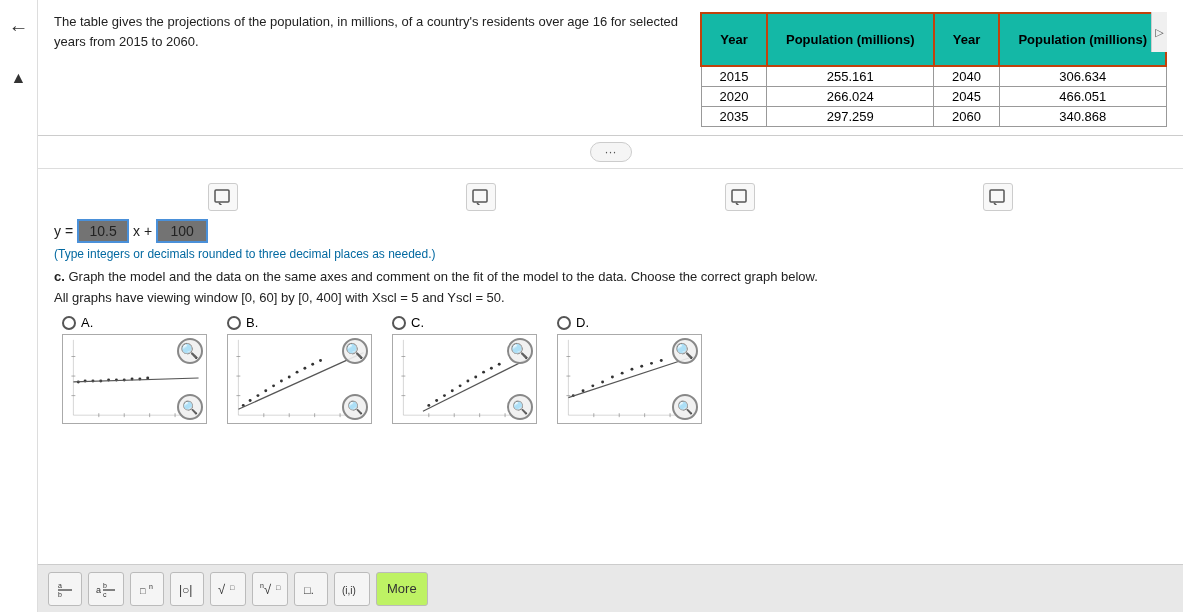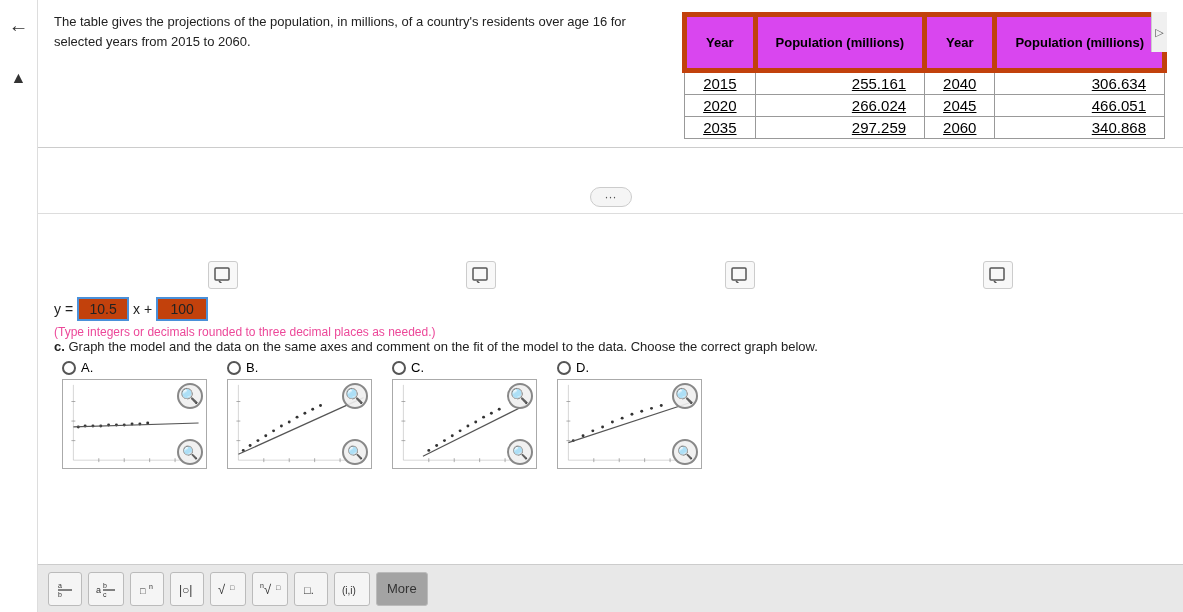"The table gives the projections" .content-area { gap: 33px -> none }
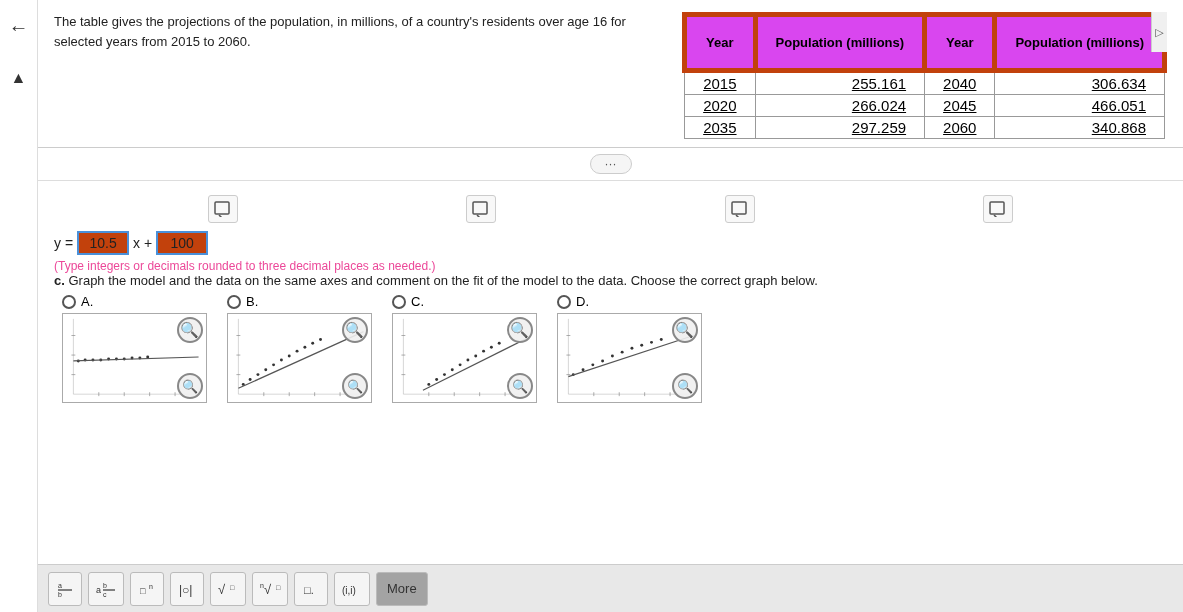"Year" .data-table th { background: #d946ef -> #14b8a6; border: 5px solid #c2410c -> 2px solid #c2410c }
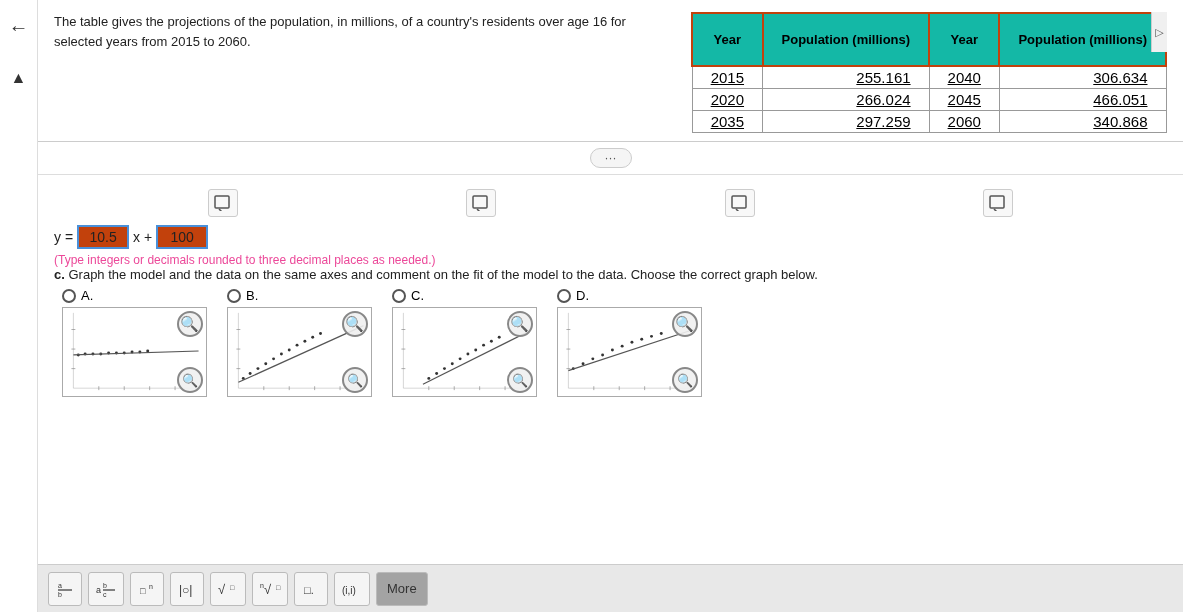"2015" .data-table td { font-size: 15px -> 13px; text-align: right -> center; text-decoration: underline -> none }
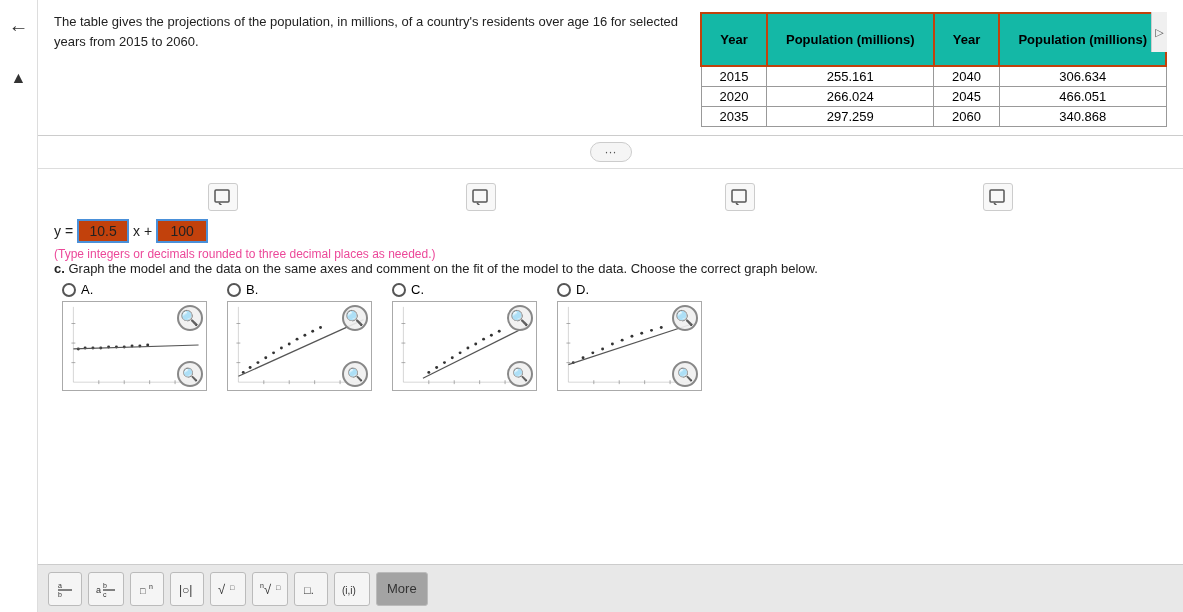"10.5" .equation-input { background: #c2410c -> #737373 }
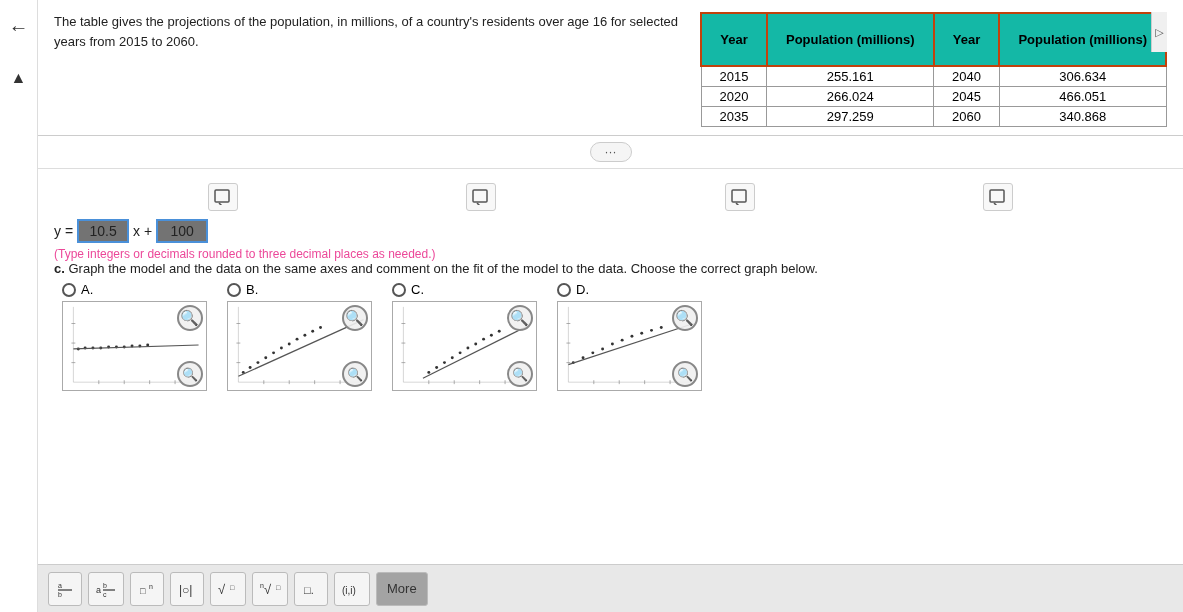"(Type integers or decimals rounded" .equation-note { color: #ec4899 -> #0369a1; margin-bottom: none -> 8px }
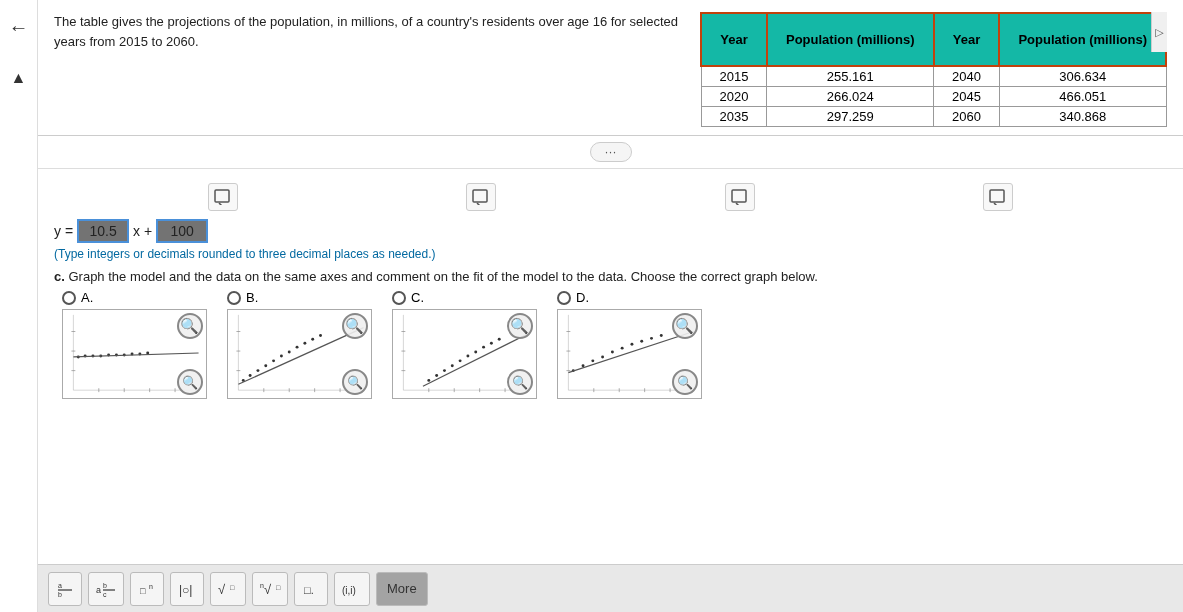"All graphs have viewing window" div.viewing-window-note { html: none -> <div>All graphs have viewing window [0, 60] by [0, 400] with Xscl = 5 and Yscl = 50.</div> }
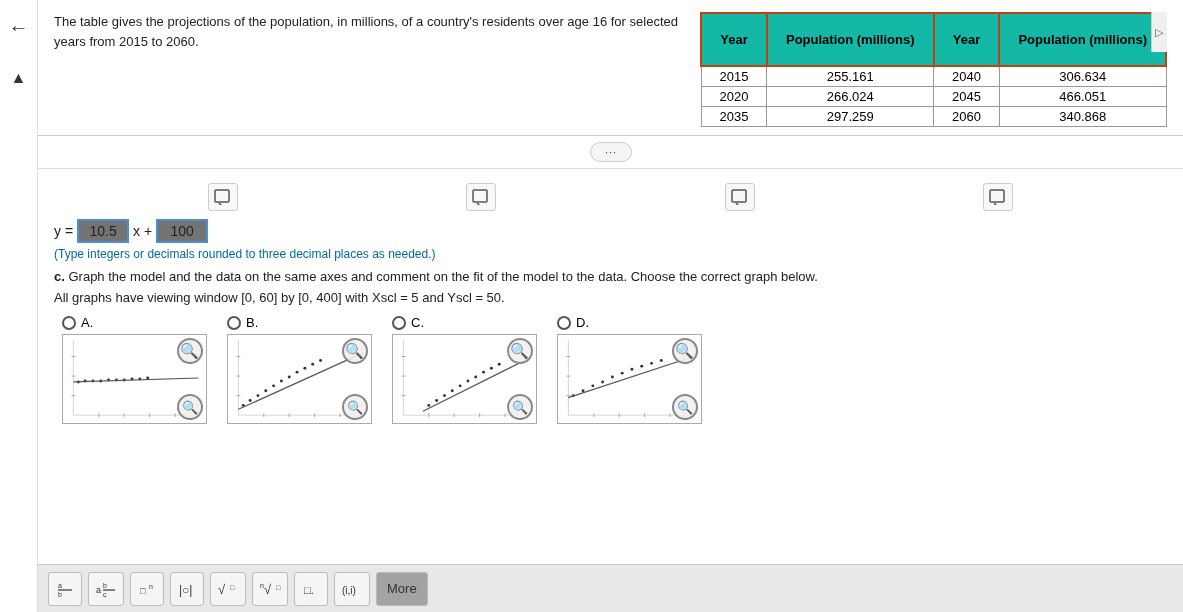"More" .toolbar-more-btn { background: #a3a3a3 -> #bef264 }
